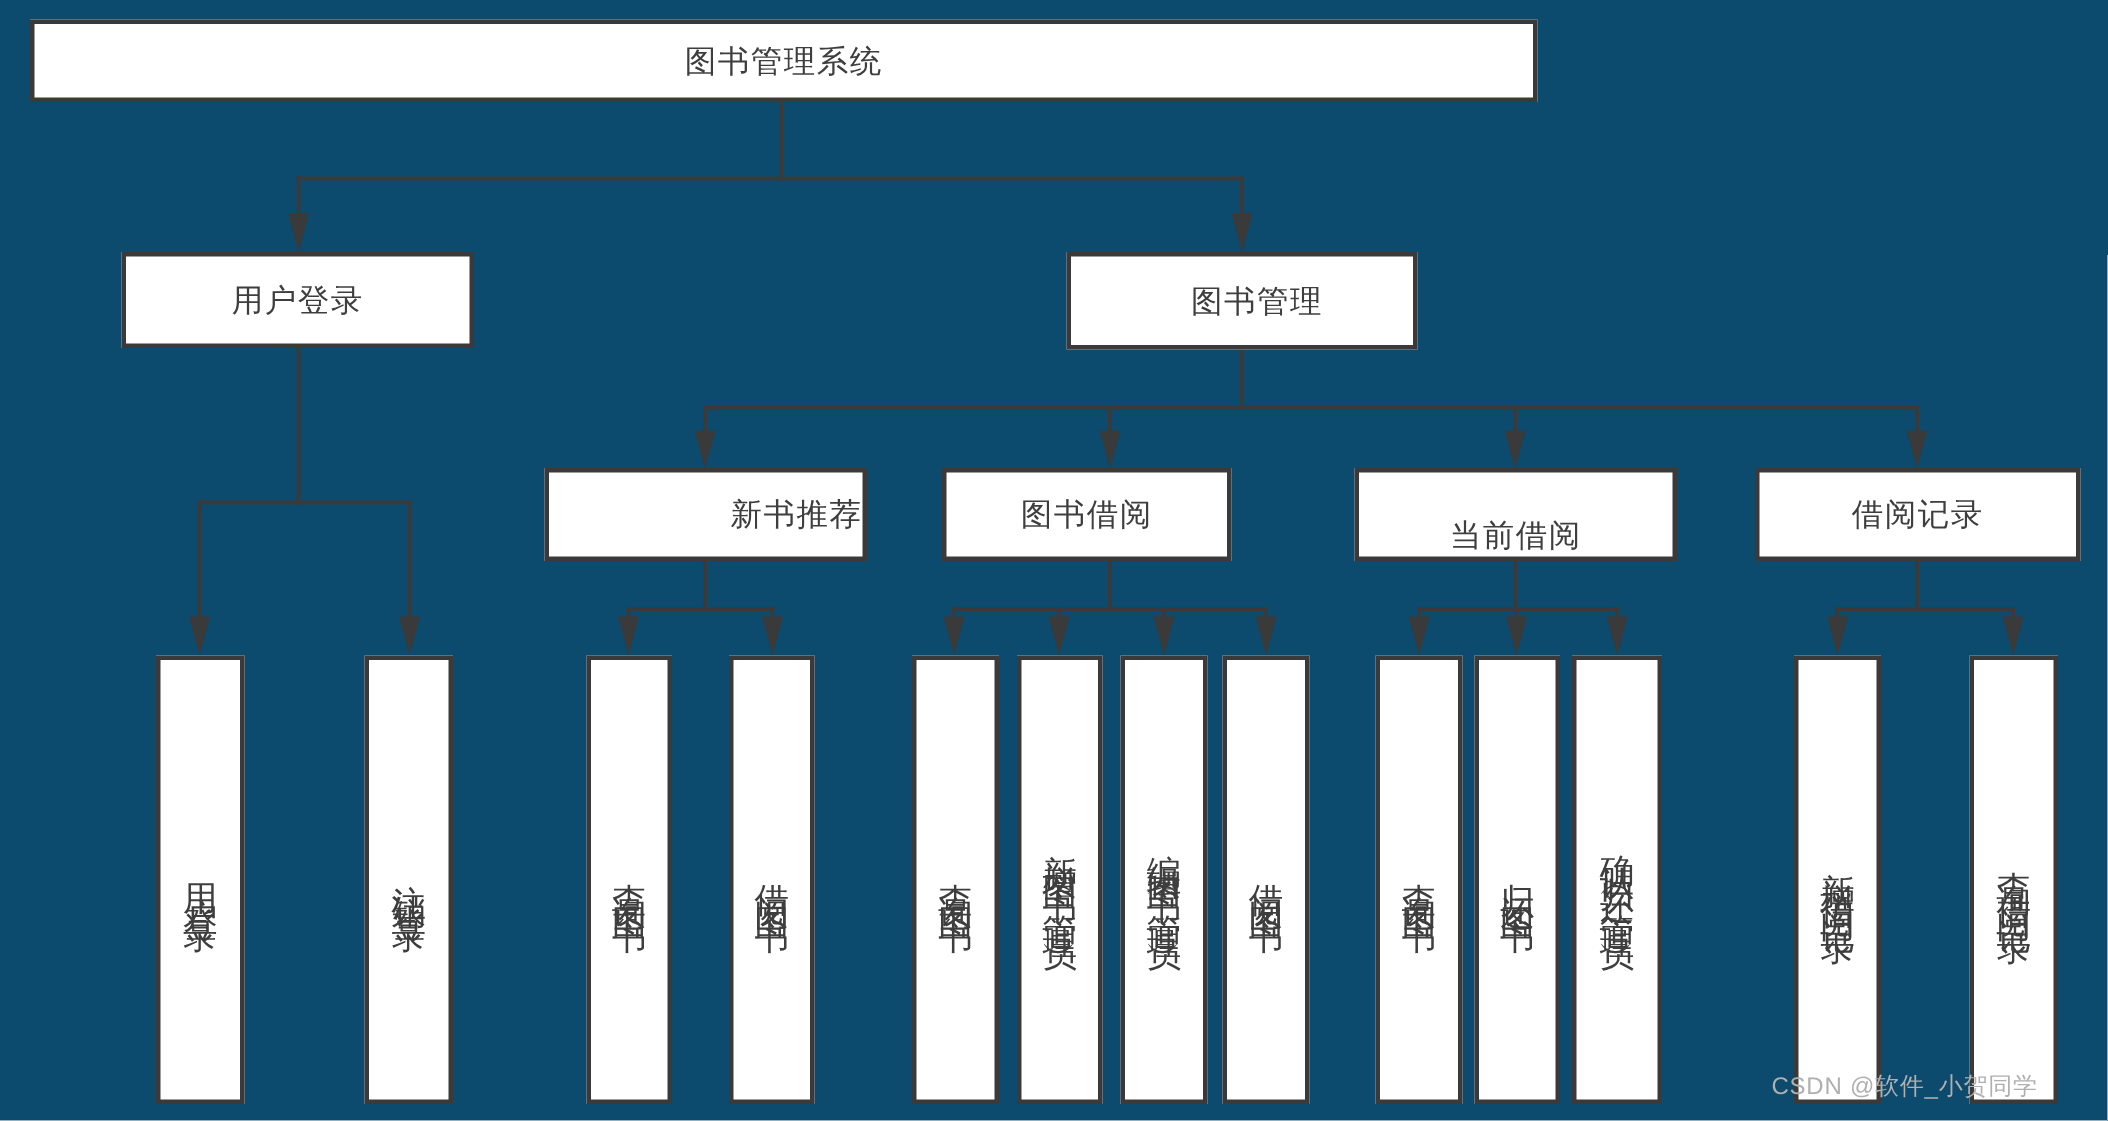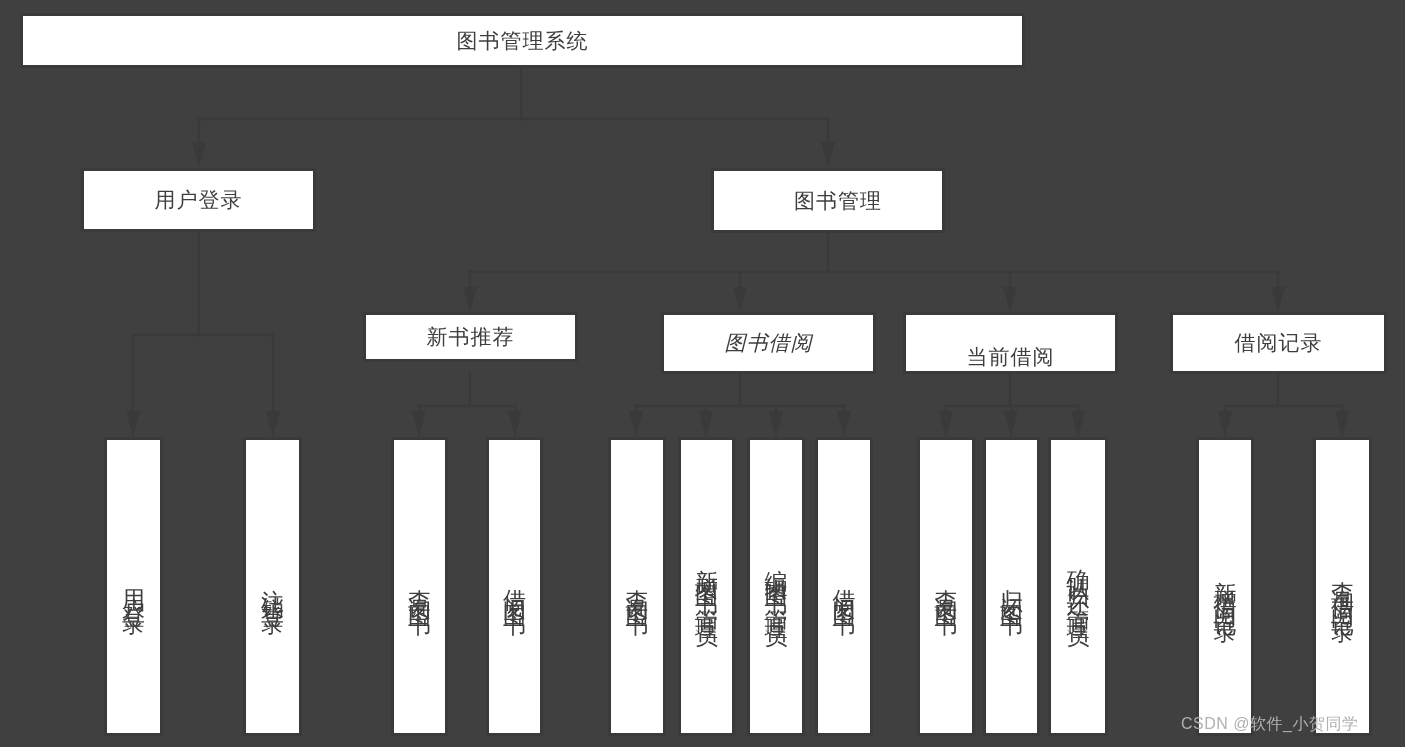"图书管理系统" .stage { background: #404040 -> #0c4a6e }
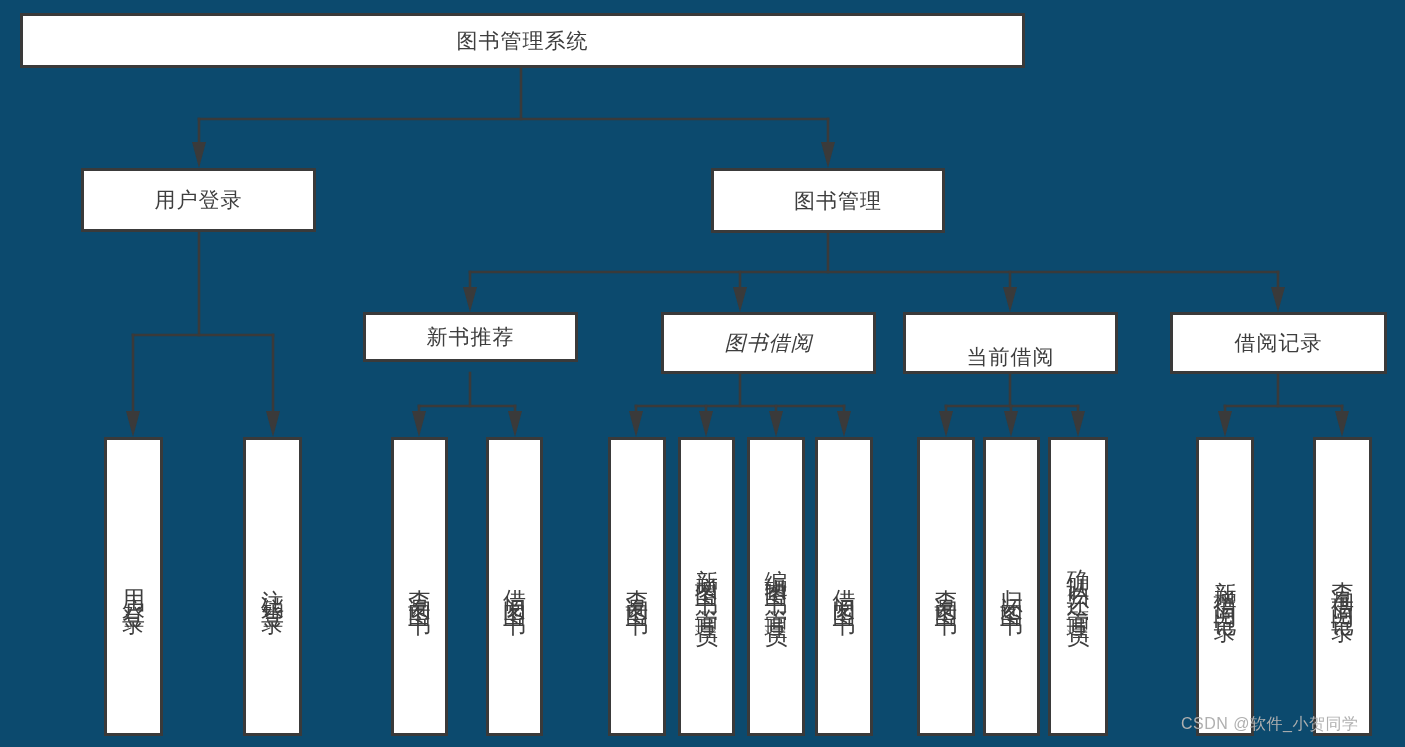"新书推荐" #l3-new { height: 50px -> 62px; justify-content: none -> flex-end }
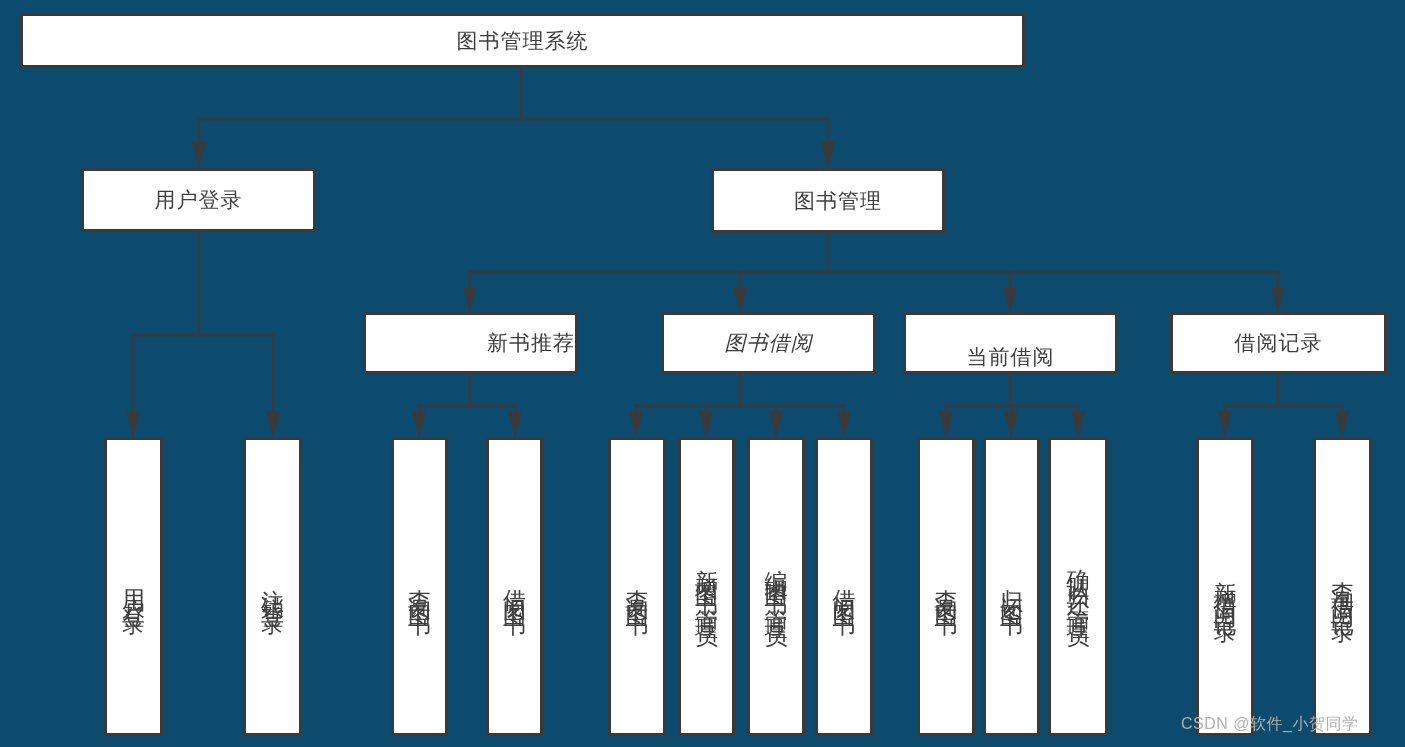"图书借阅" #l3-borrow { font-style: italic -> none; left: 661px -> 628px; width: 215px -> 193px }
